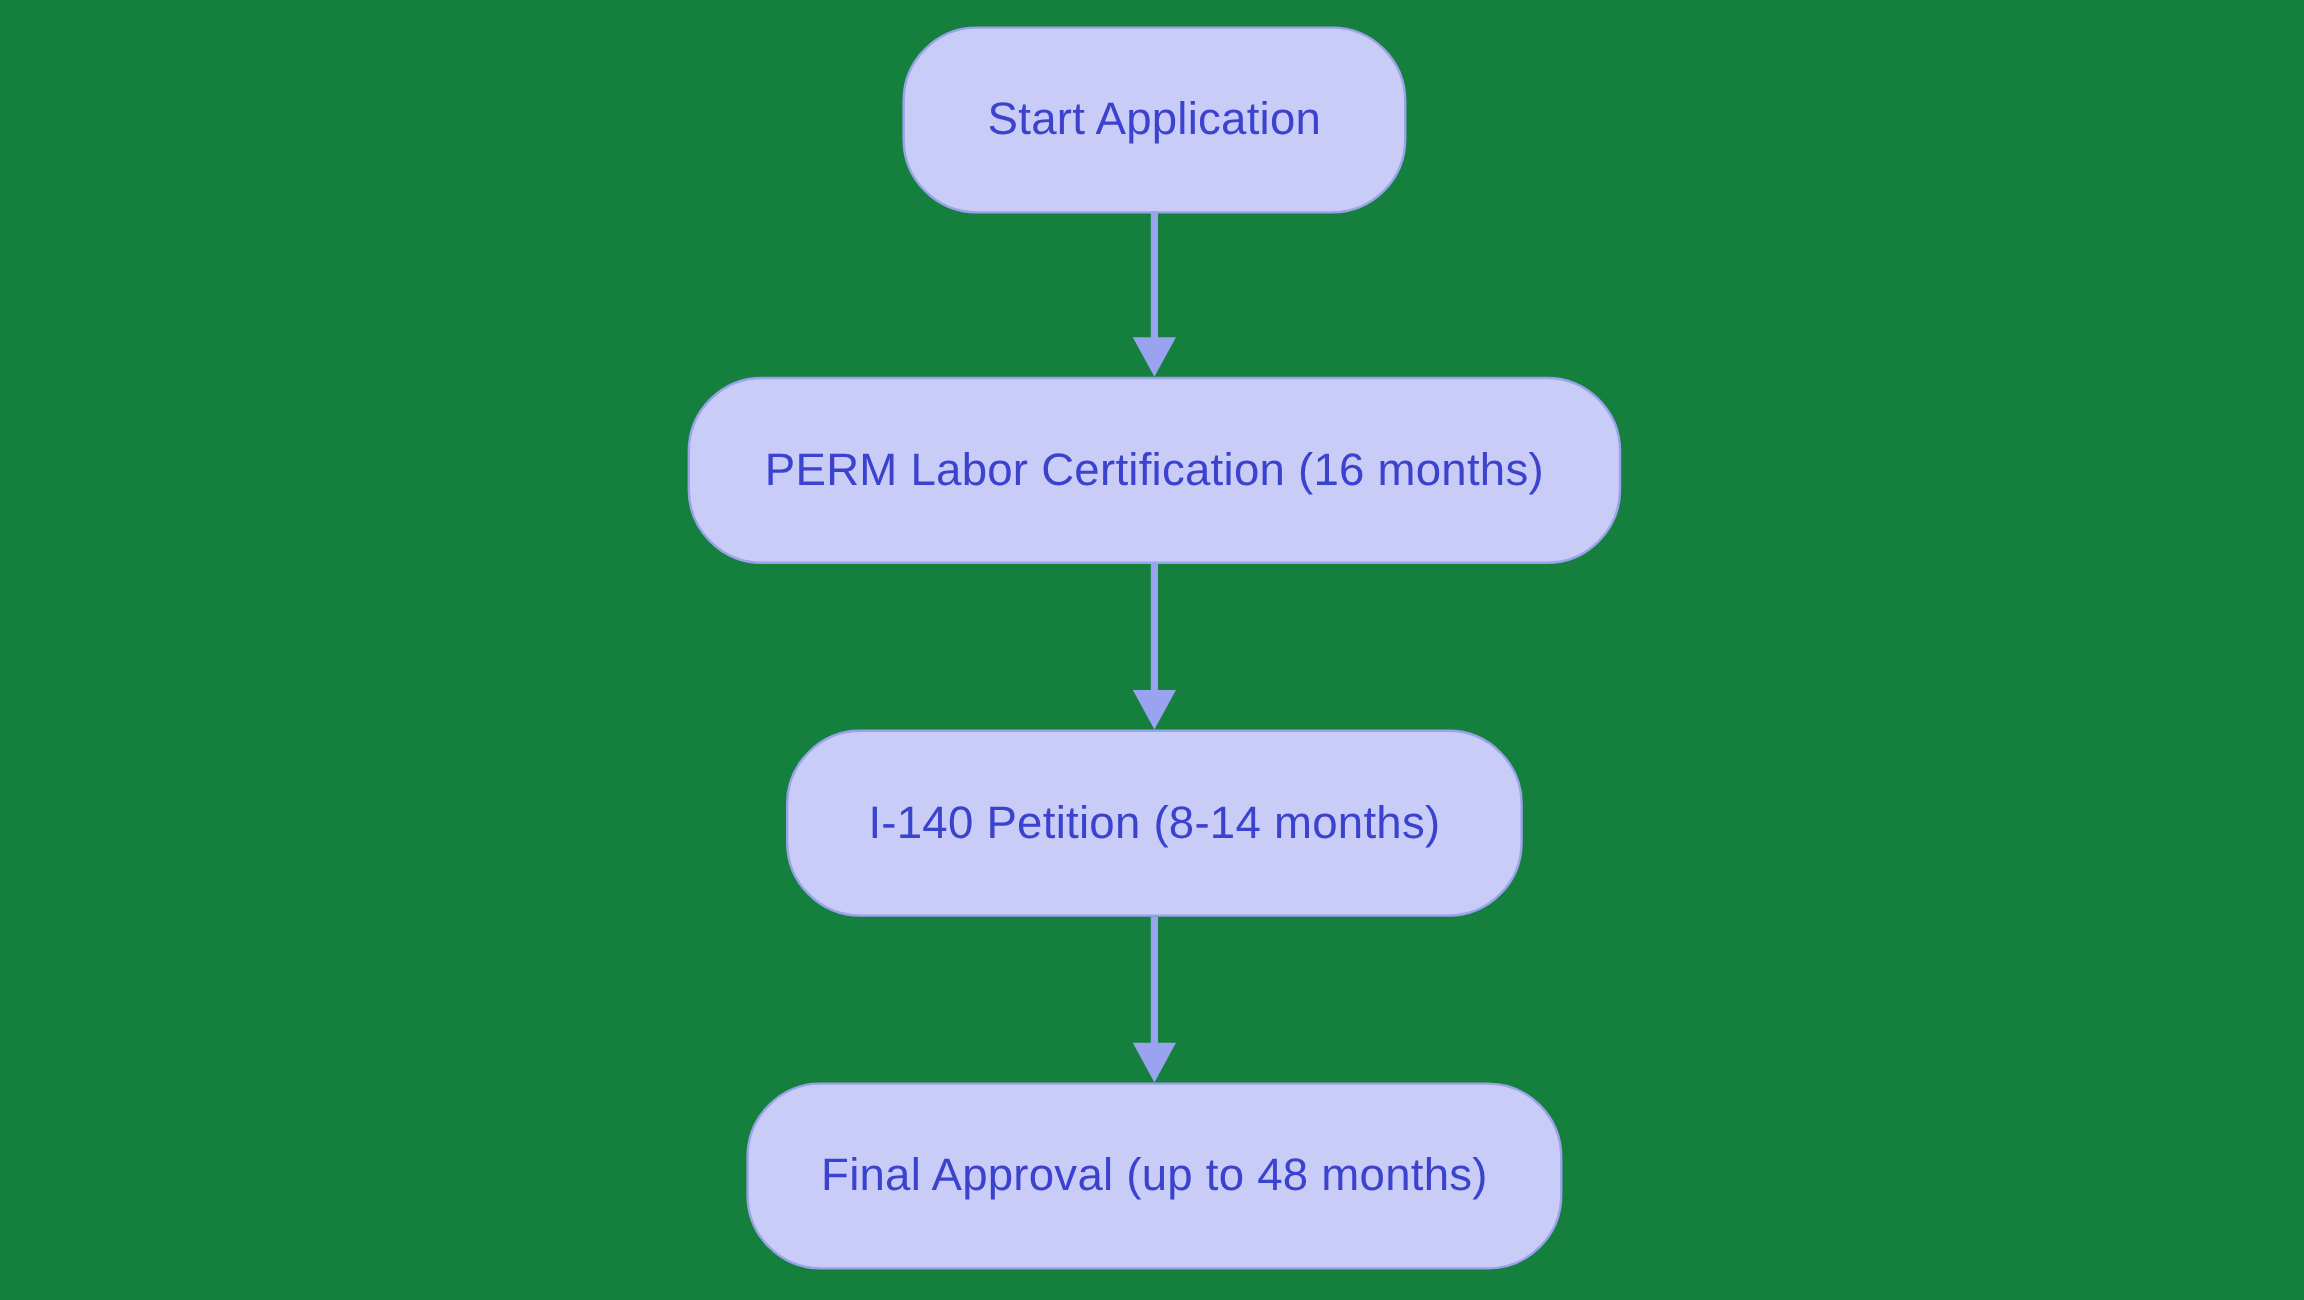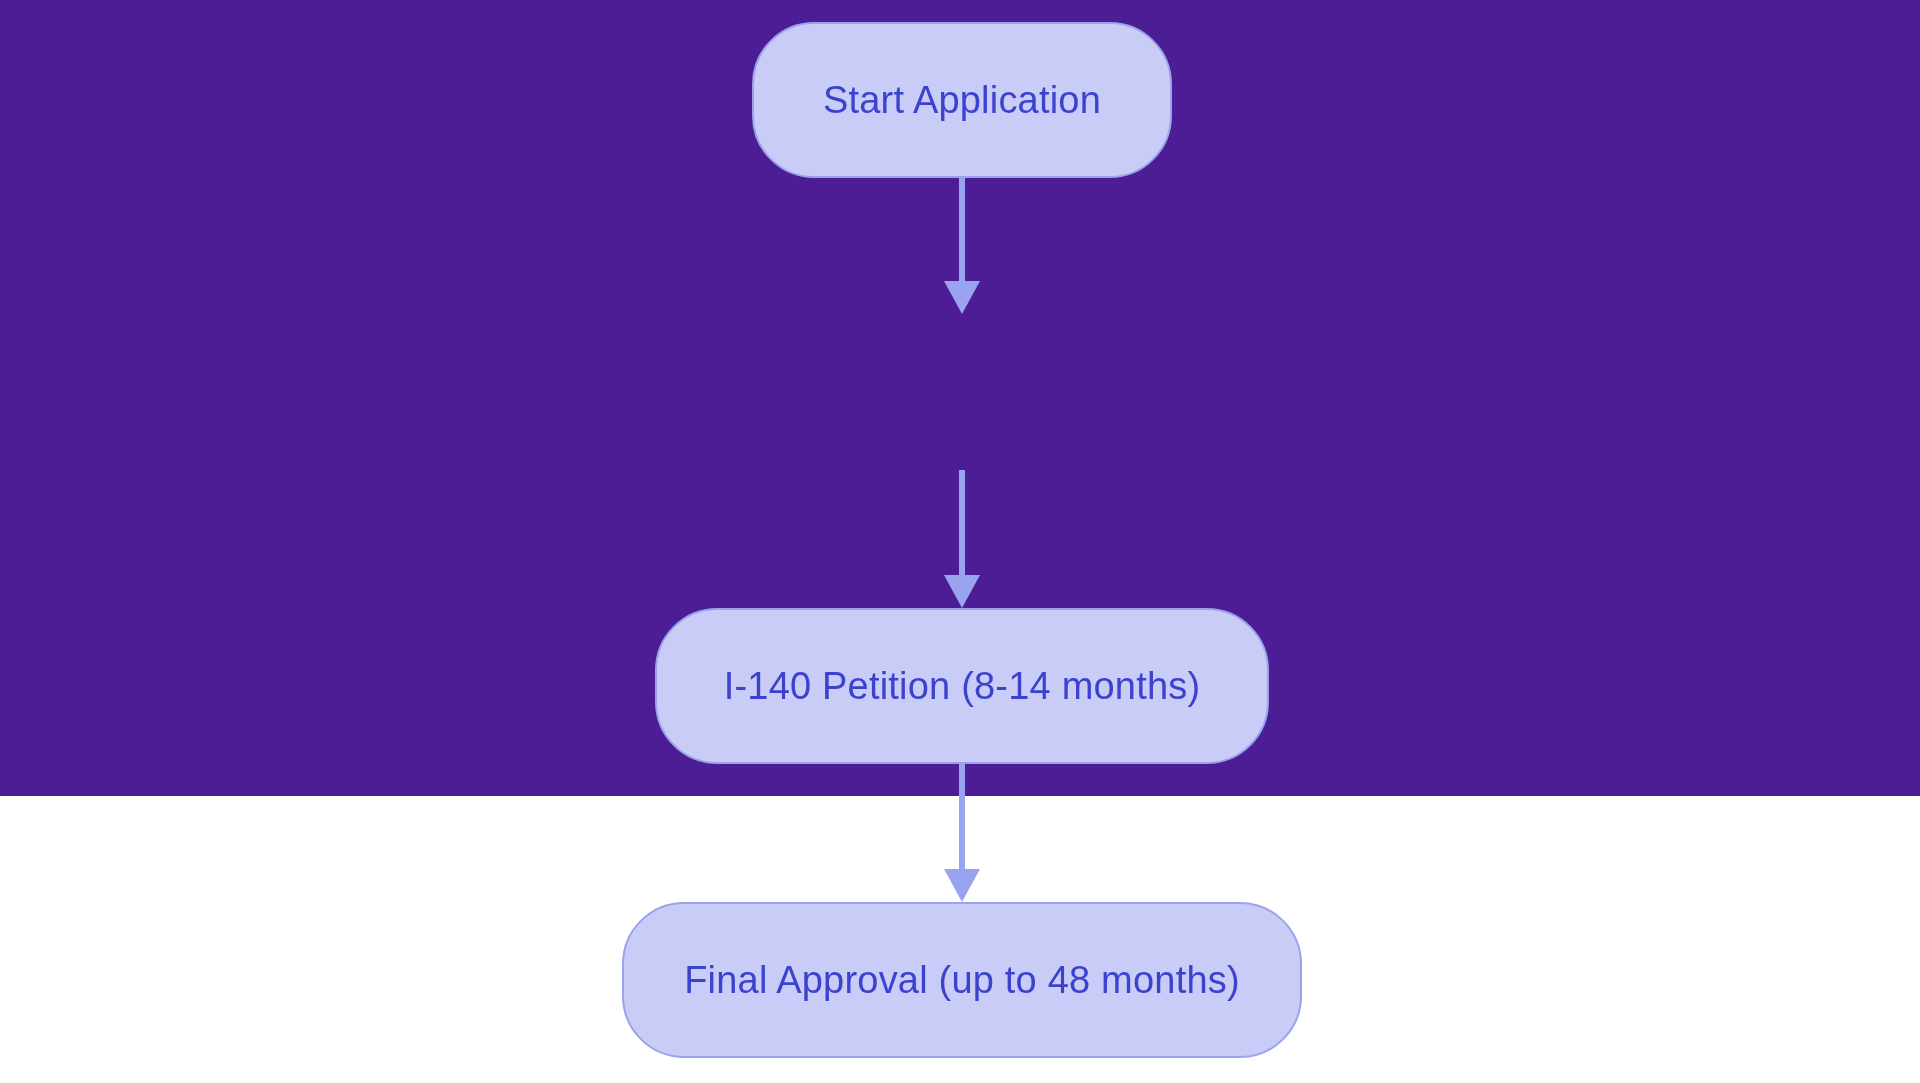"Start Application" .canvas { background: #4c1d95 -> #15803d; height: 796px -> 1083px }
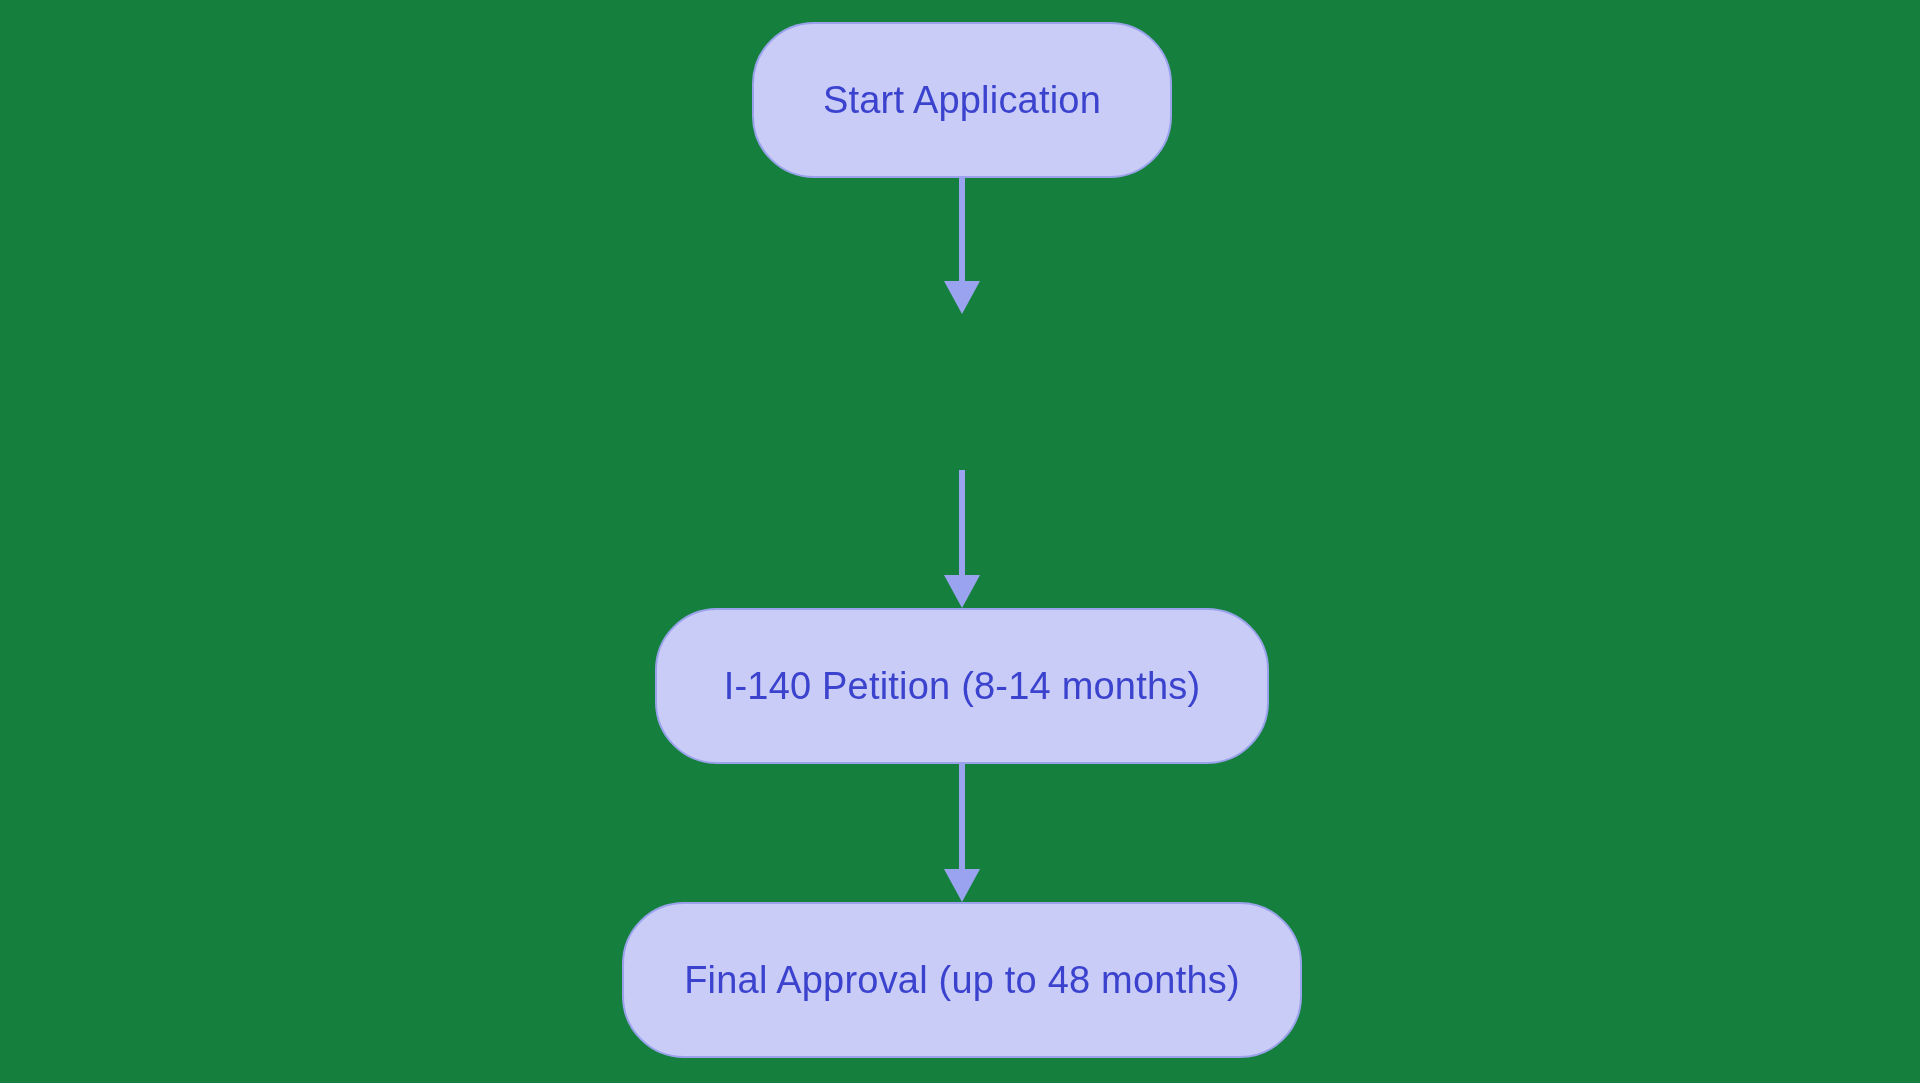"PERM Labor Certification (16 months)" div.node { html: none -> <div> <span>PERM Labor Certification (16 months)</span> </div> }
